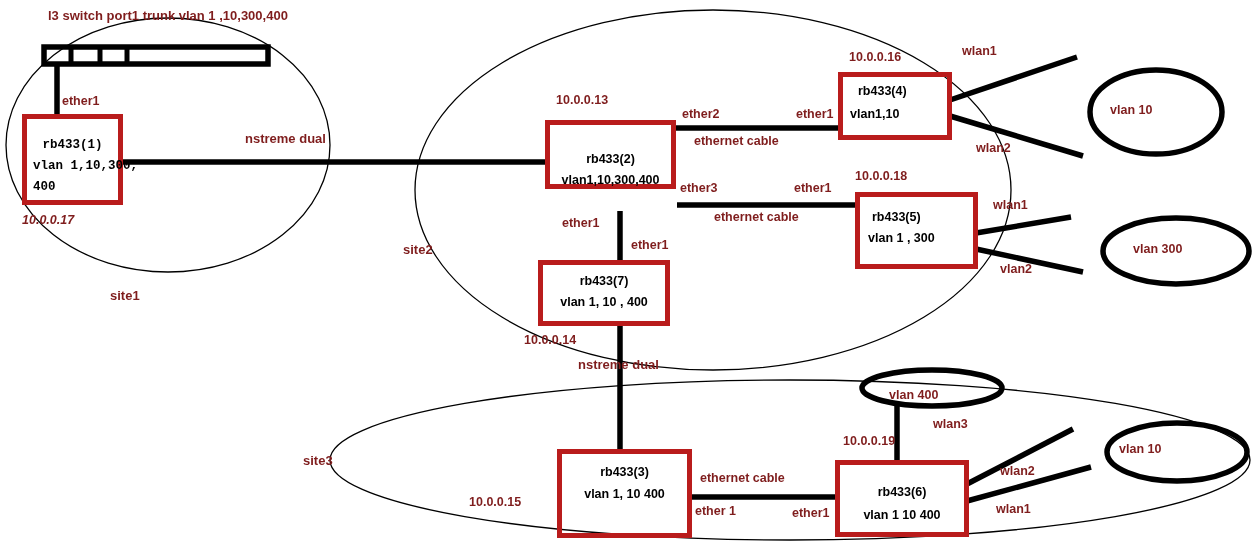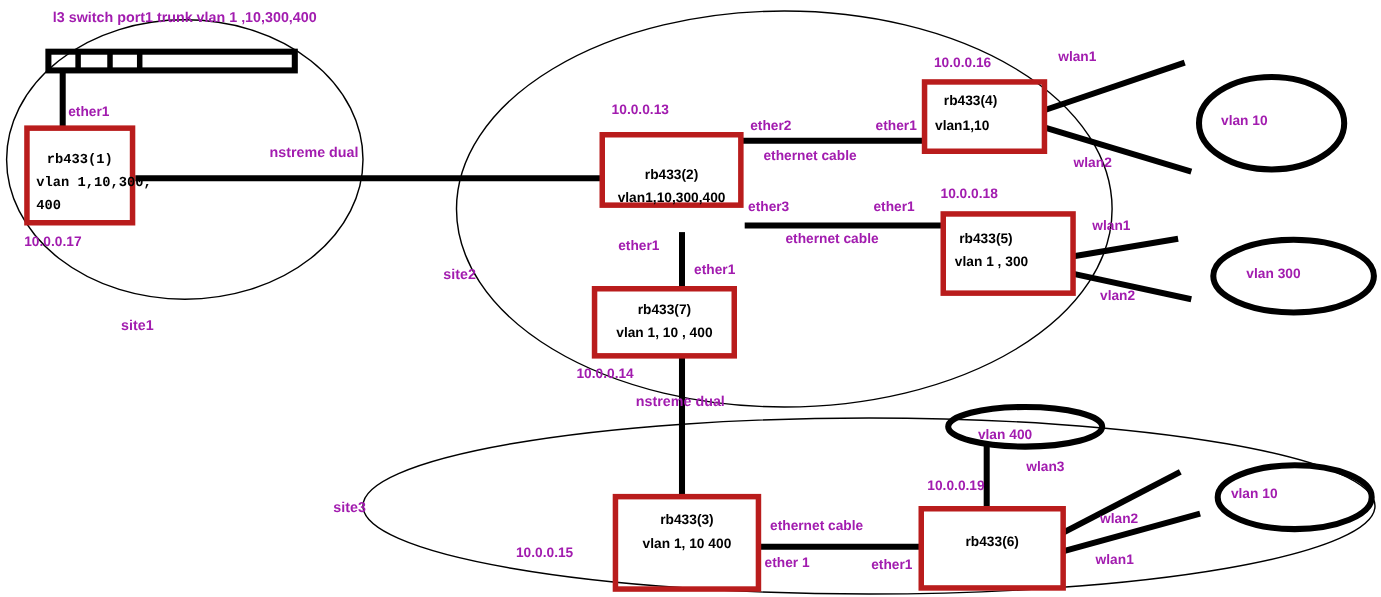"l3 switch port1 trunk vlan" .lbl { color: #a21caf -> #7f1d1d }
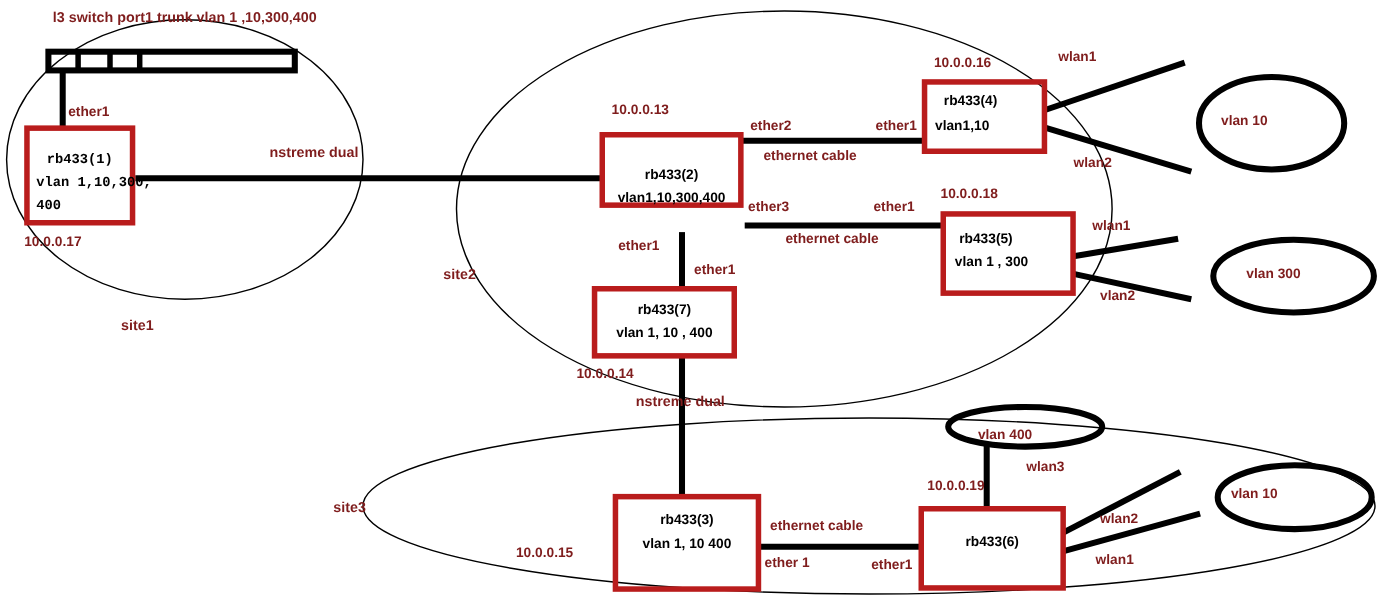"10.0.0.17" div.lbl { font-style: none -> italic }
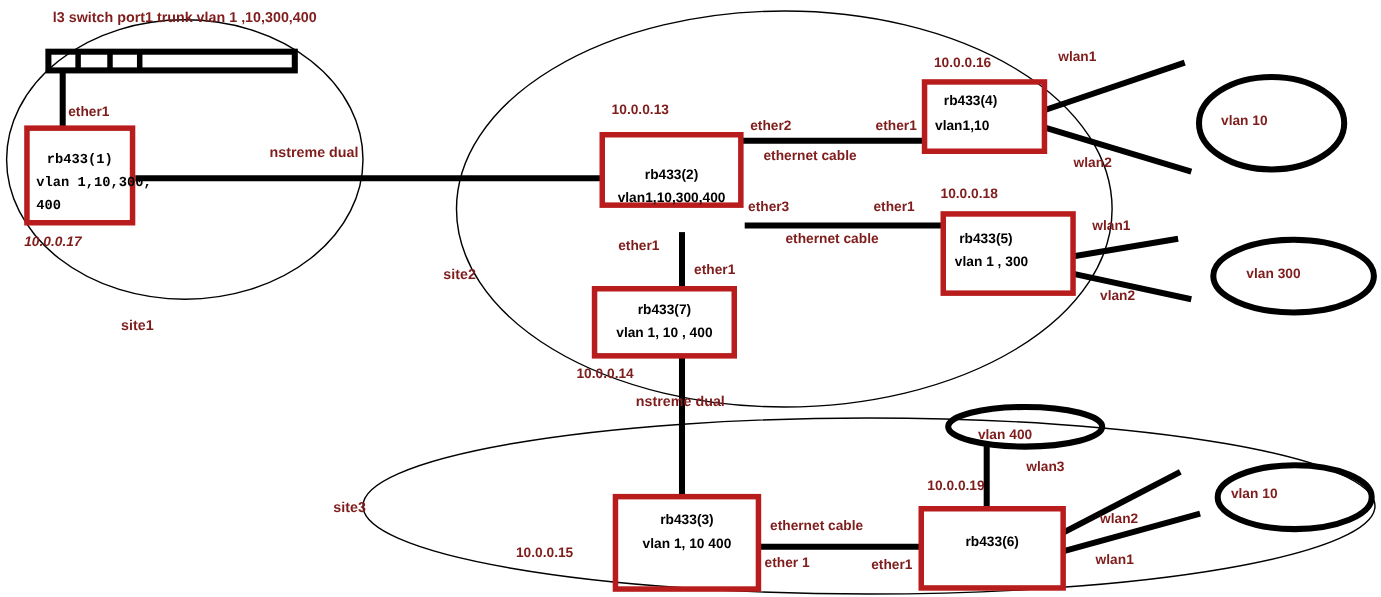"vlan 1 10 400" div { html: none -> <div>vlan 1 10 400</div> }
